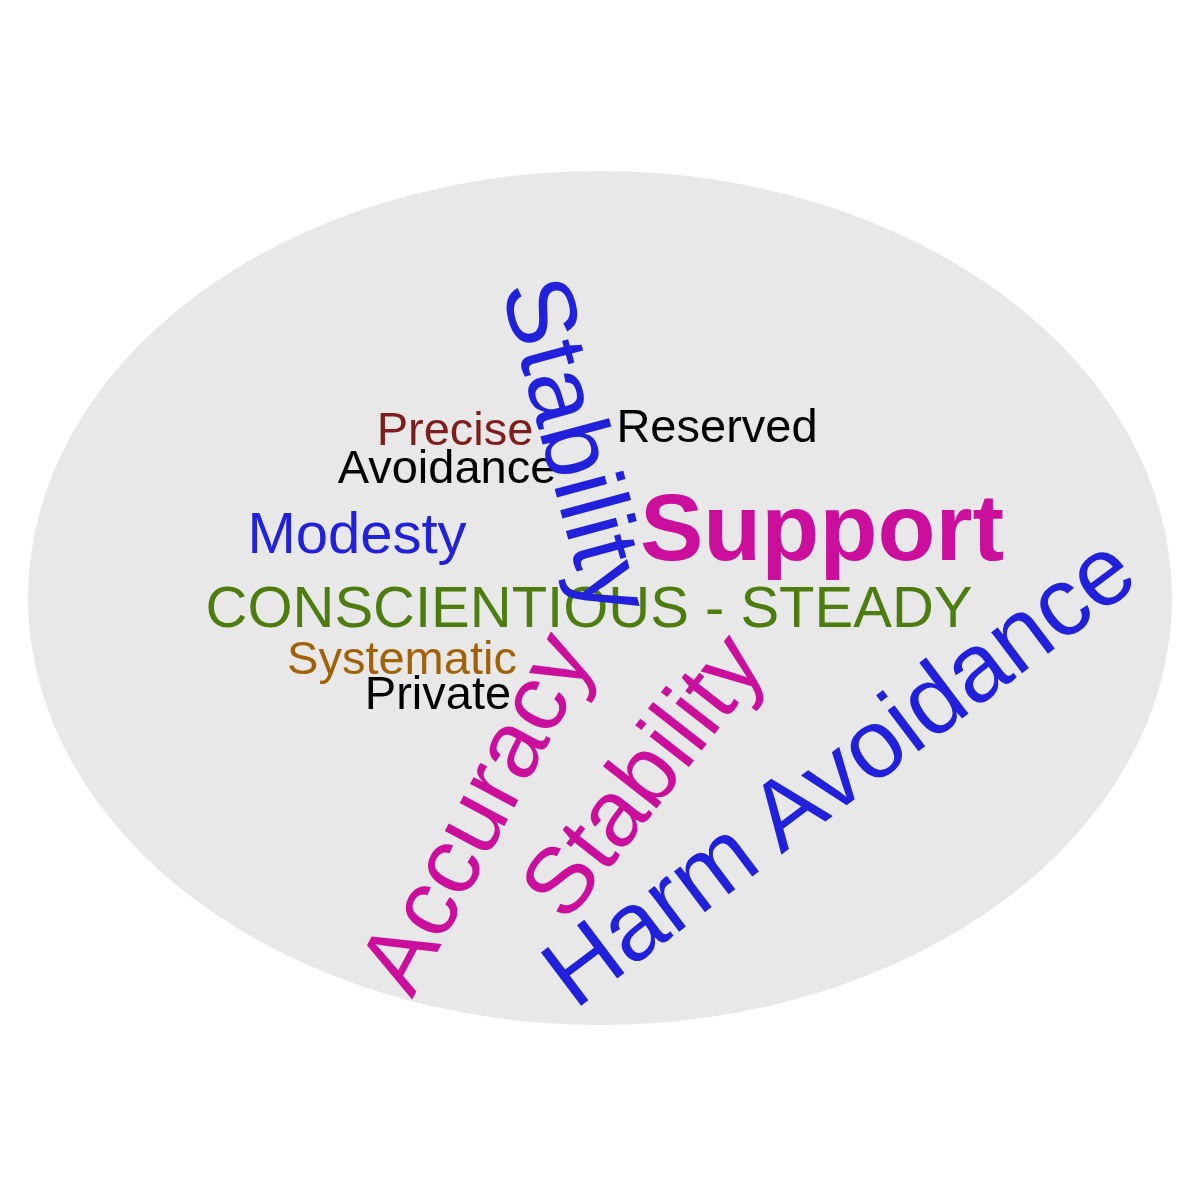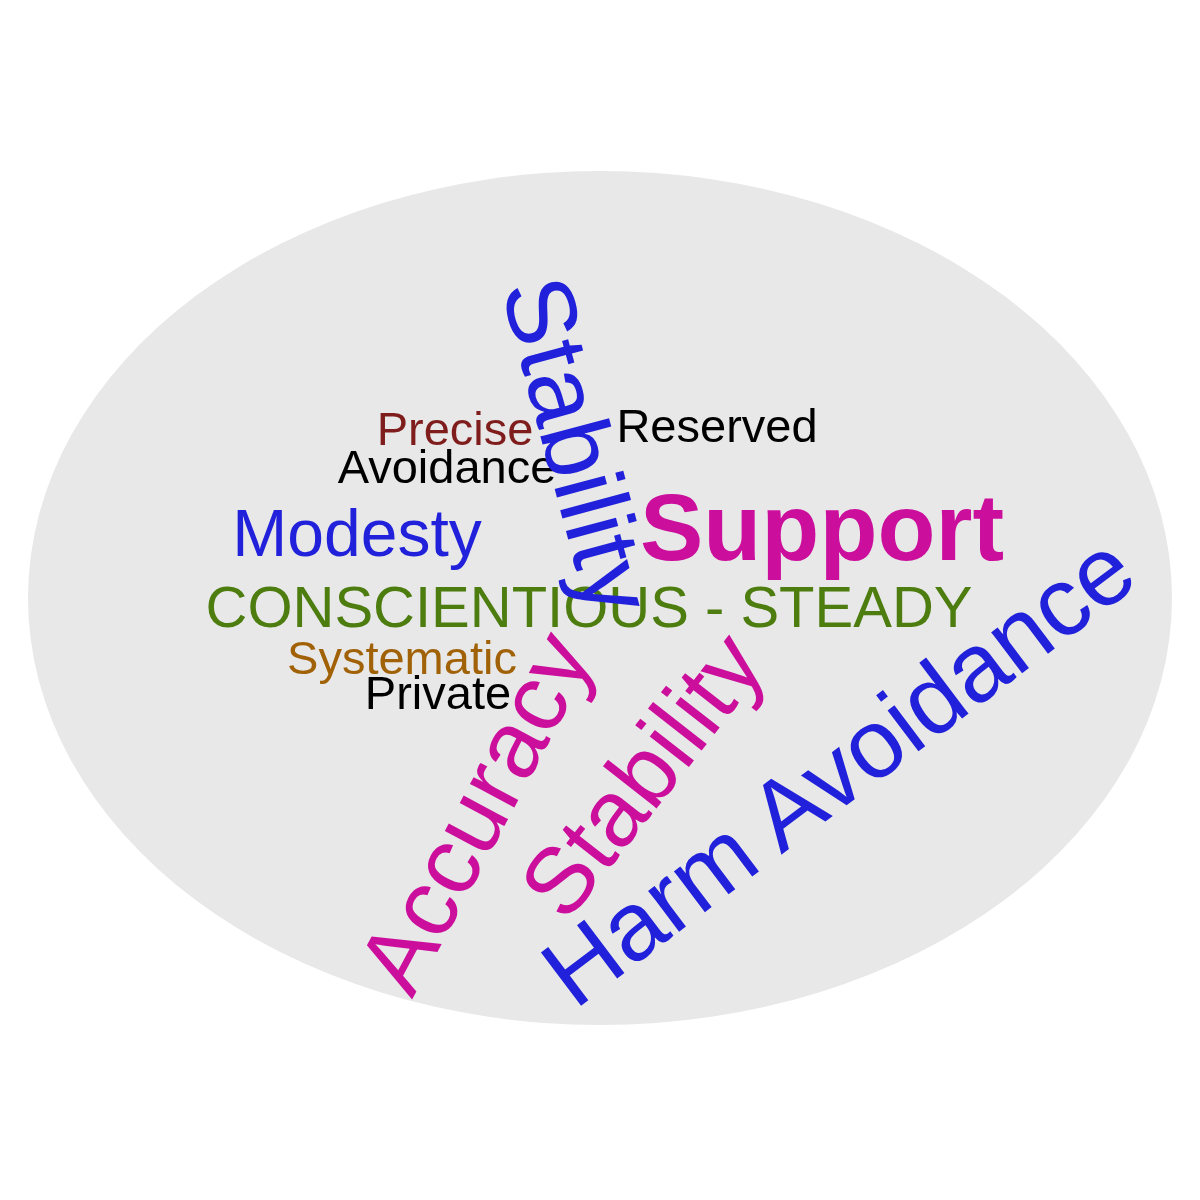"Modesty" span.word { font-size: 66px -> 58px }
